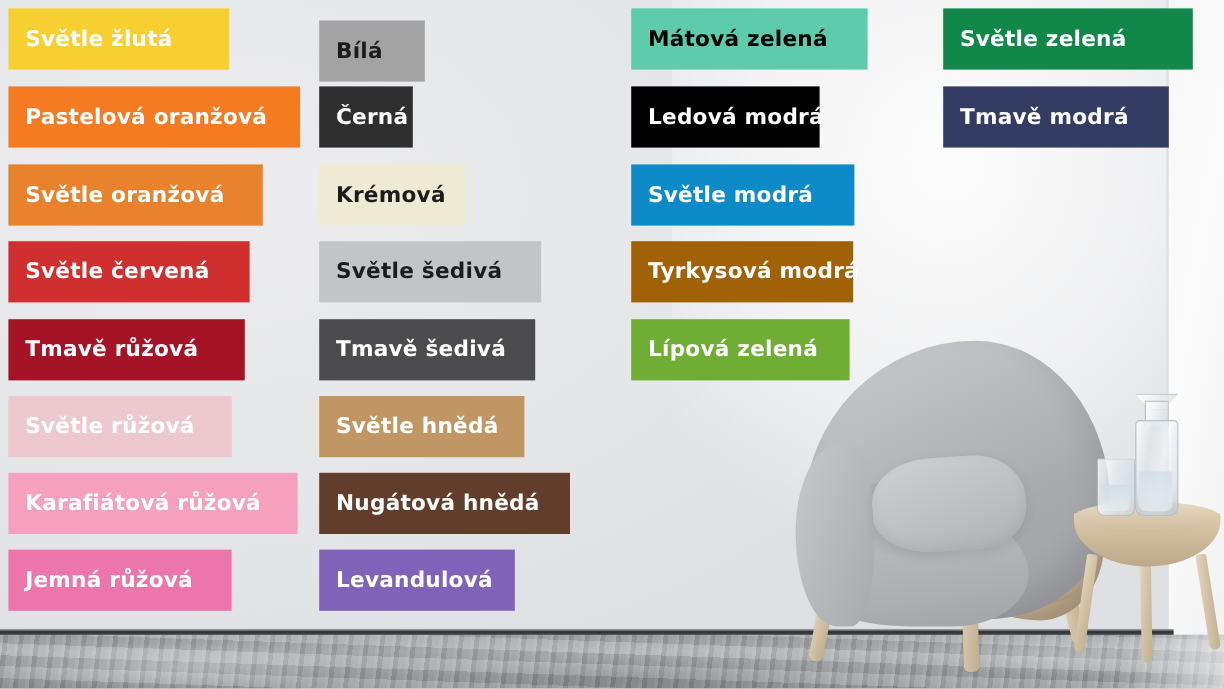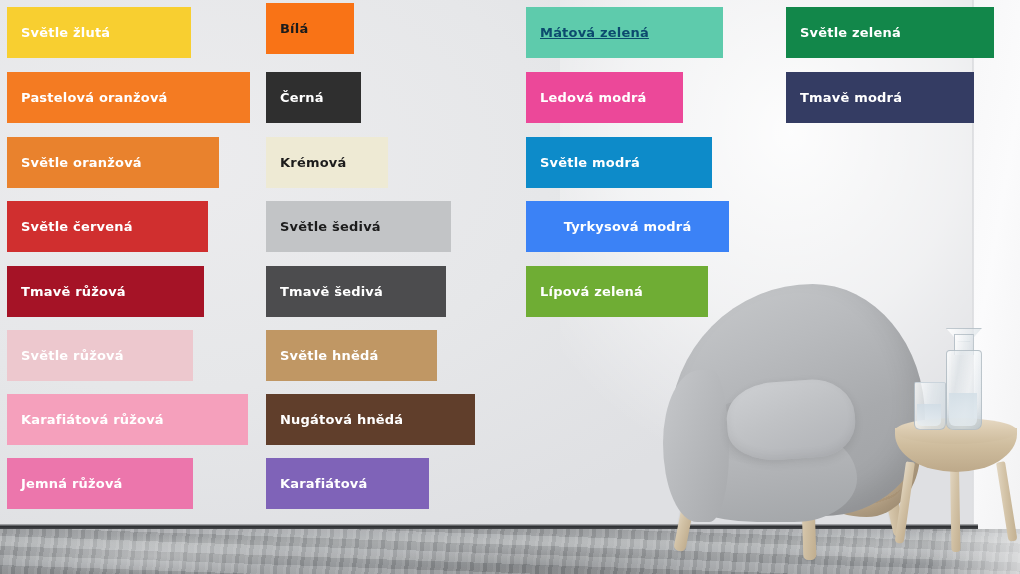"Světle žlutá" .swatch .label { font-size: 13px -> 18px }
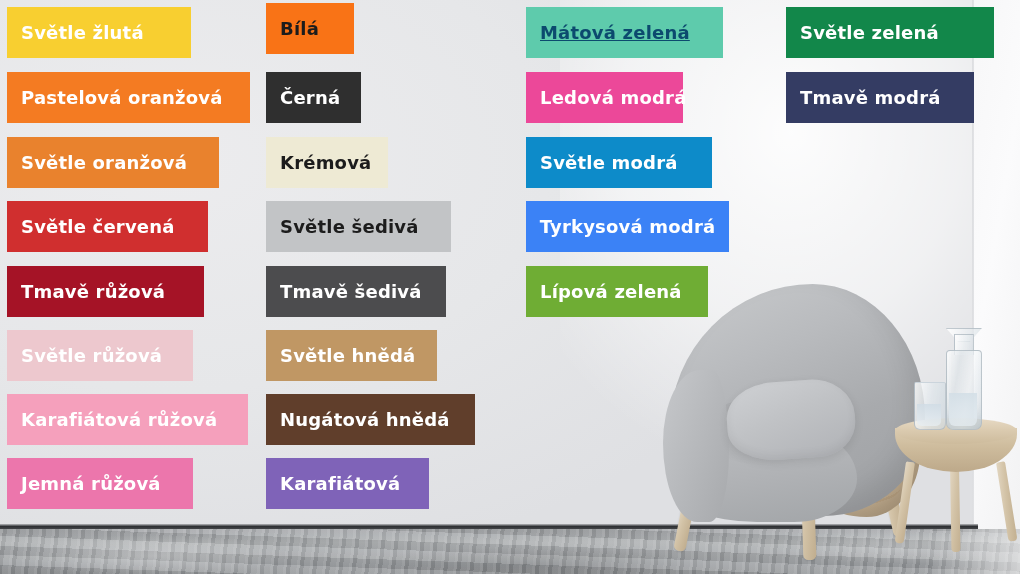"Bílá" div.swatch { background: #f97316 -> #a3a3a3; top: 3px -> 17px }
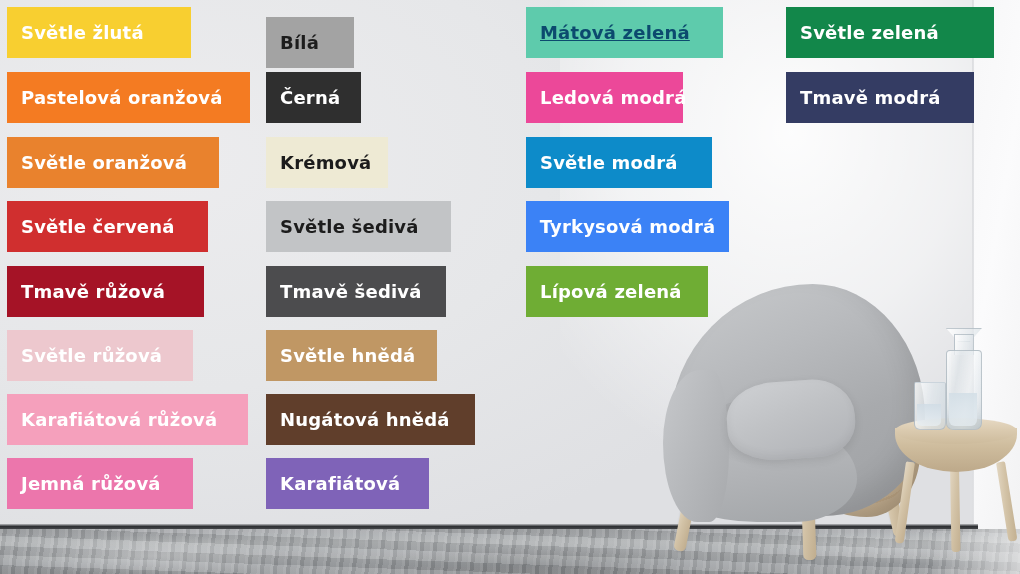"Mátová zelená" span.label { color: #0c4a6e -> #000000; text-decoration: underline -> none }
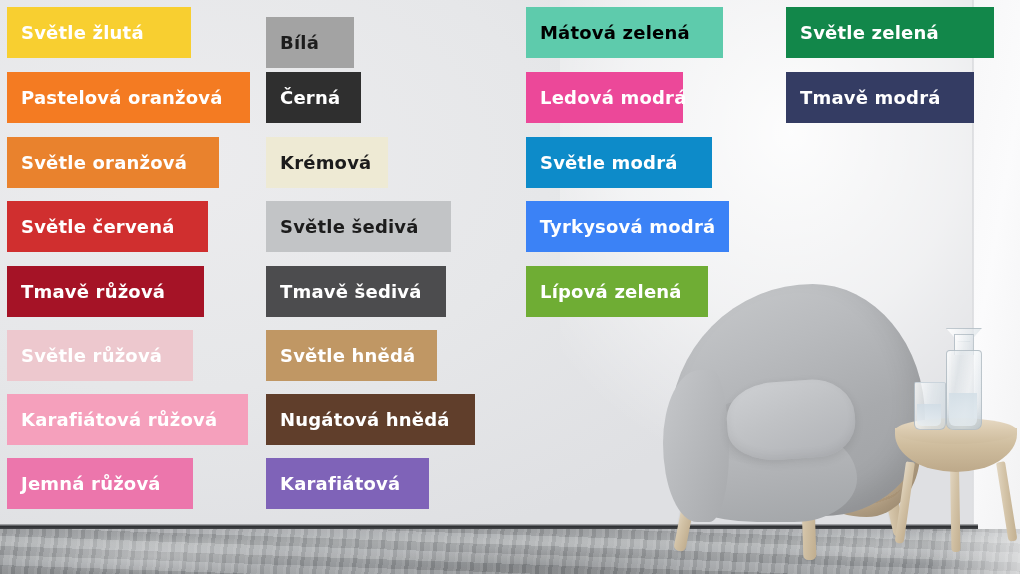"Černá" div.swatch { width: 95px -> 78px }
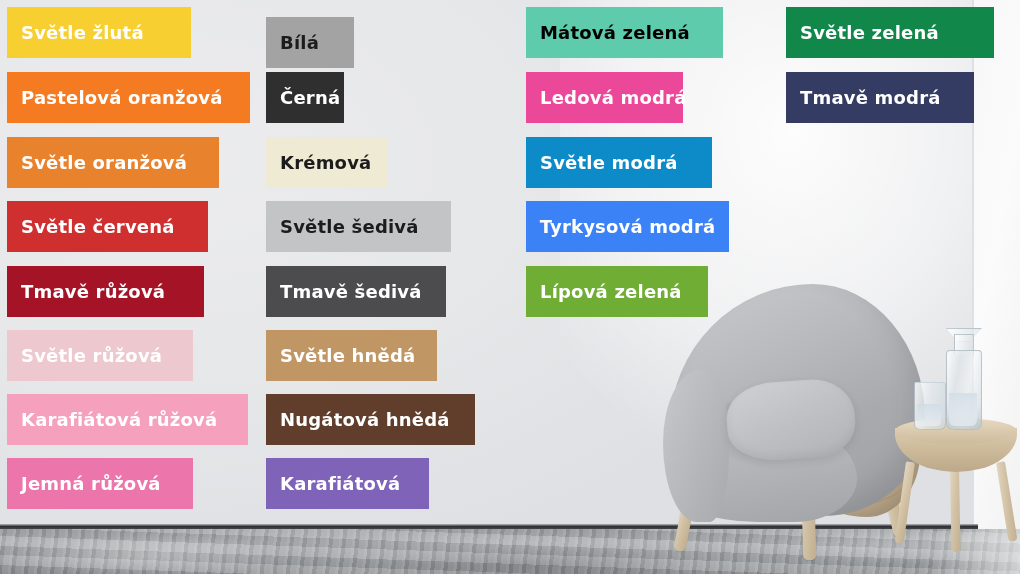"Ledová modrá" div.swatch { background: #ec4899 -> #000000 }
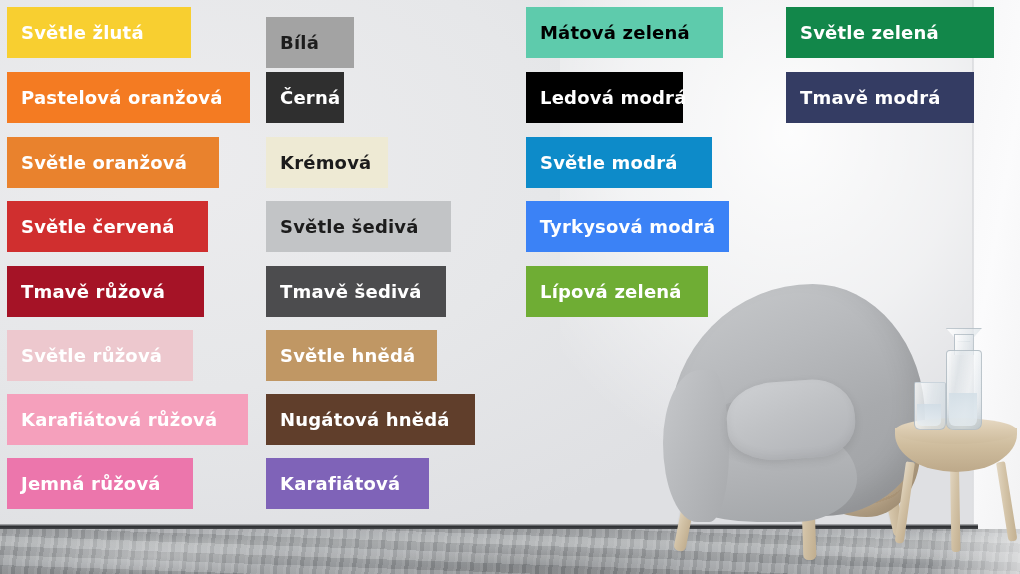"Tyrkysová modrá" div.swatch { background: #3b82f6 -> #a16207; justify-content: center -> none; width: 203px -> 185px }
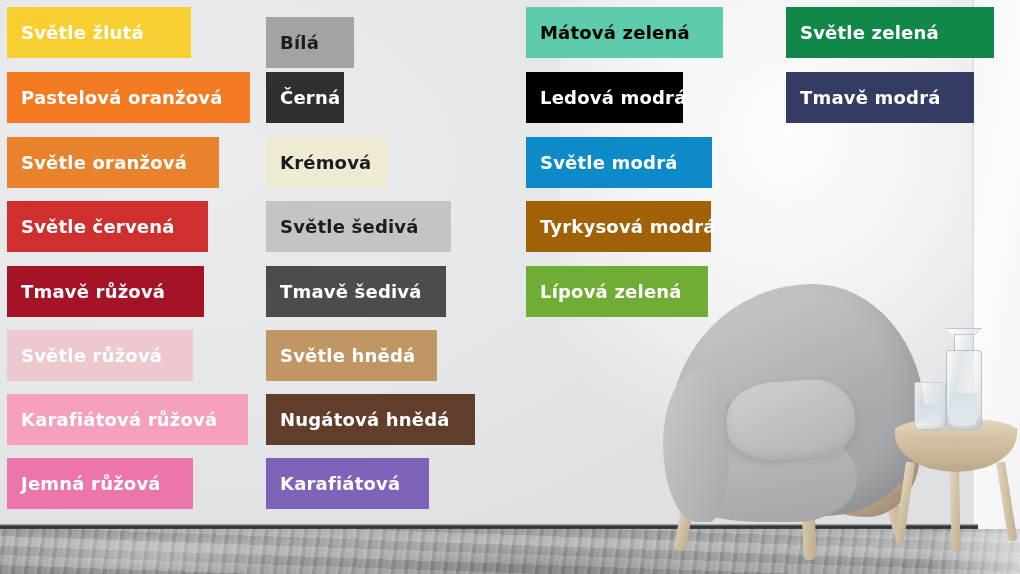"Karafiátová" span.label { text: Karafiátová -> Levandulová }
